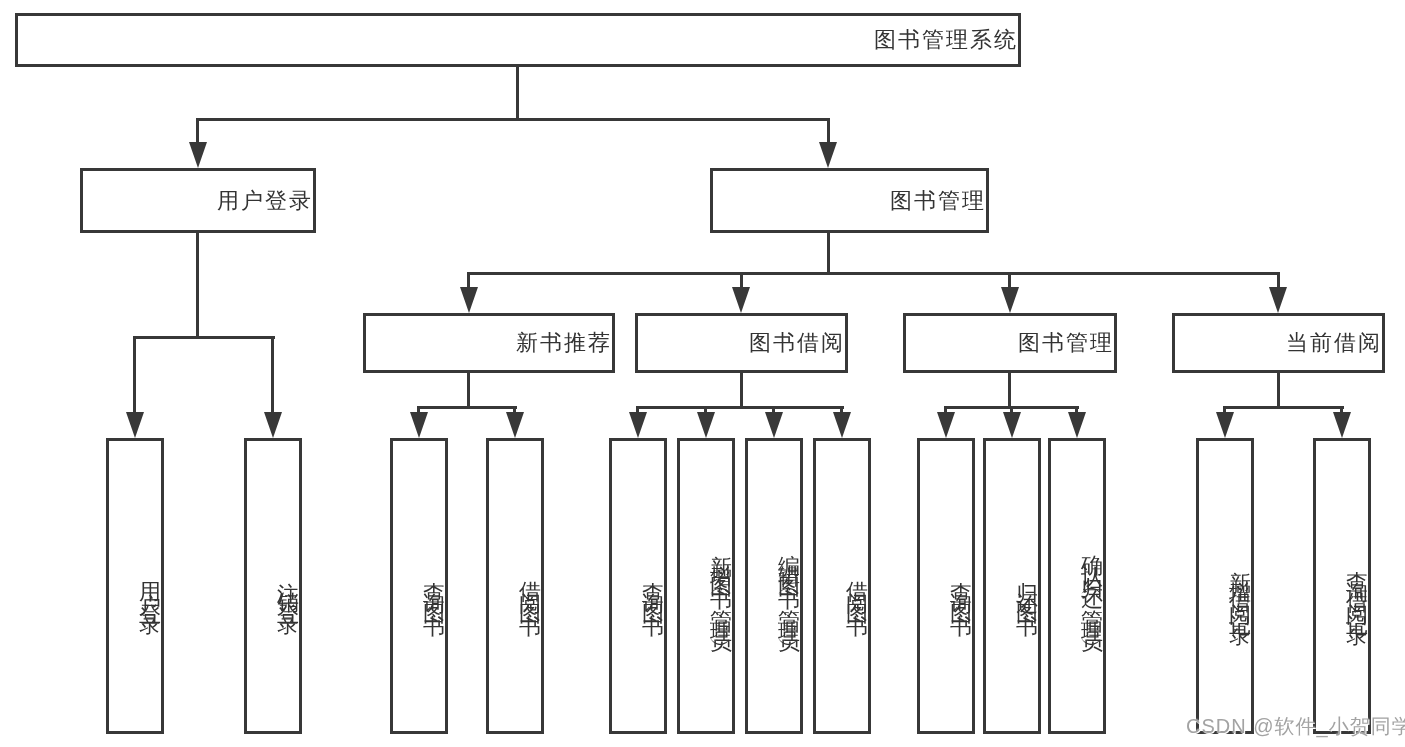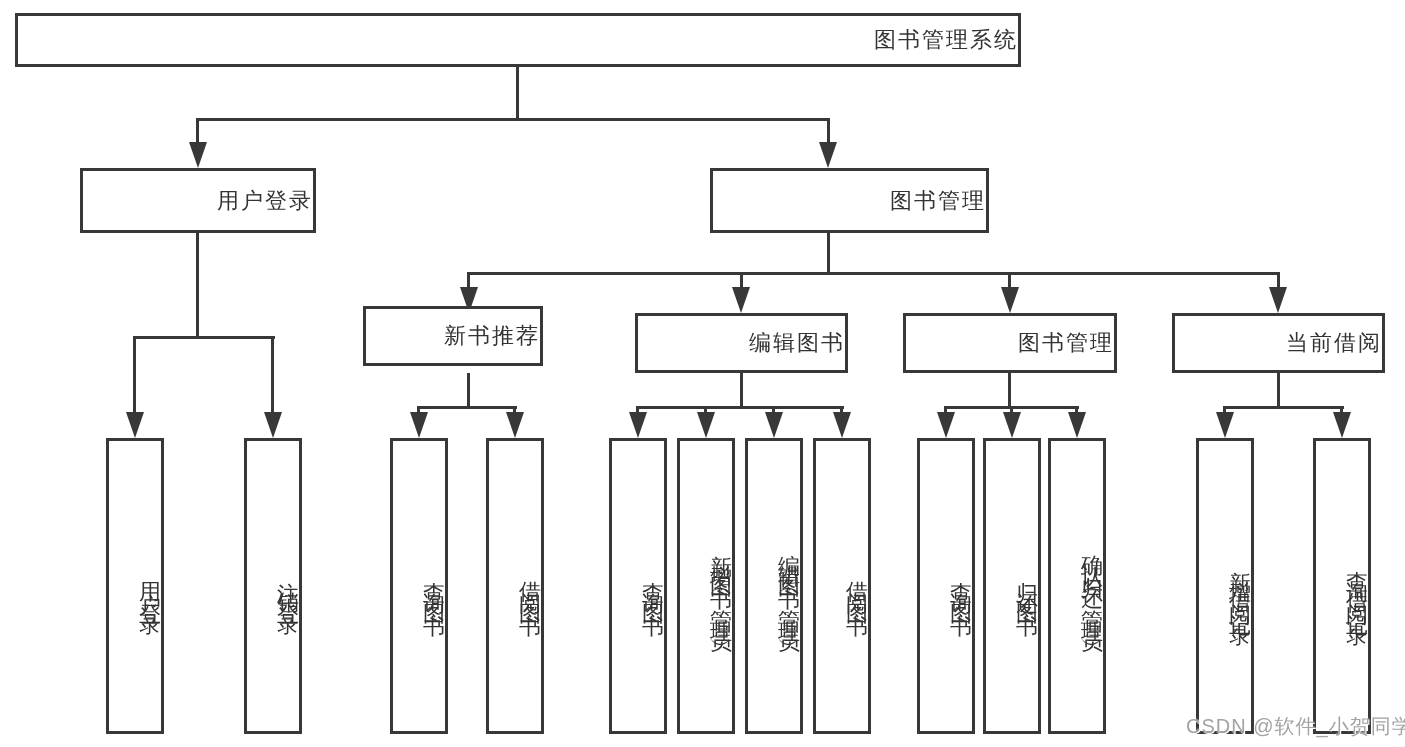"新书推荐" div.node { top: 306px -> 313px; width: 180px -> 252px }
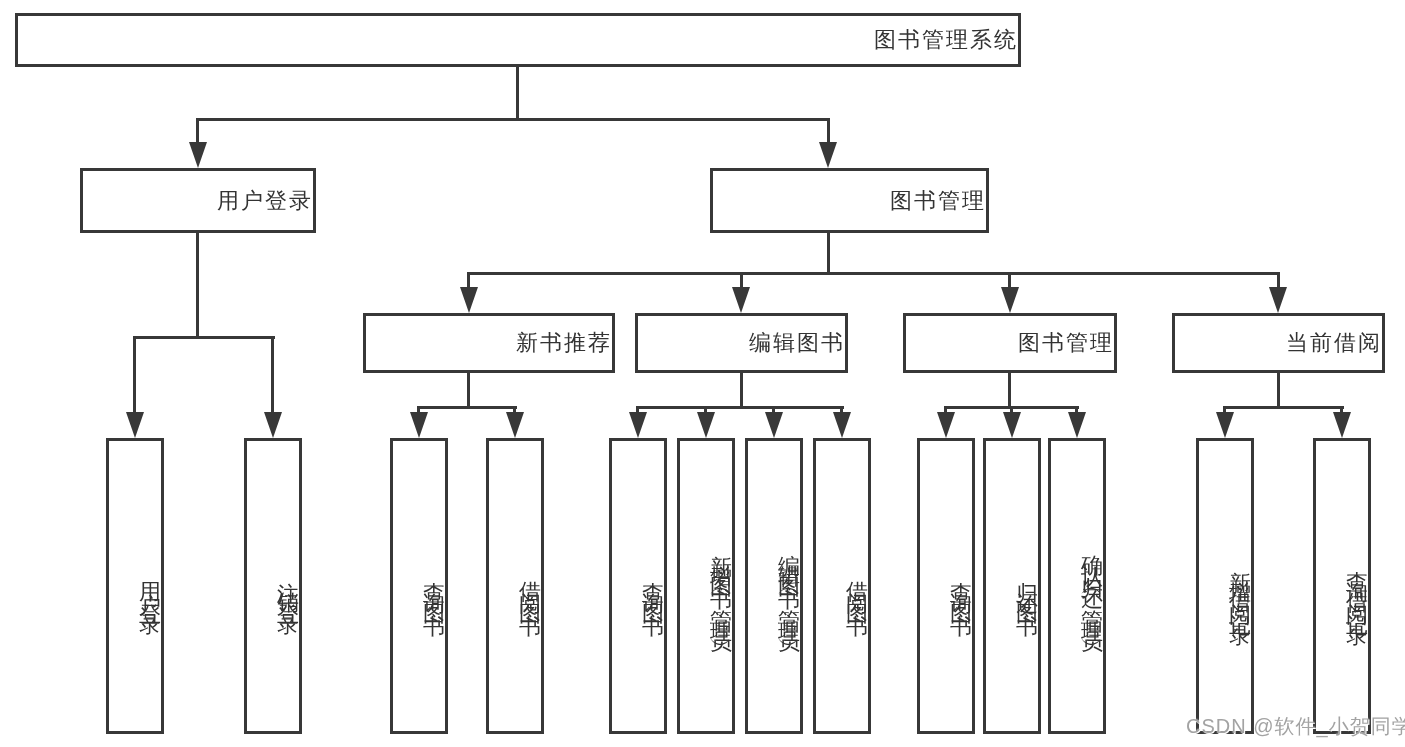"编辑图书" span { text: 编辑图书 -> 图书借阅 }
